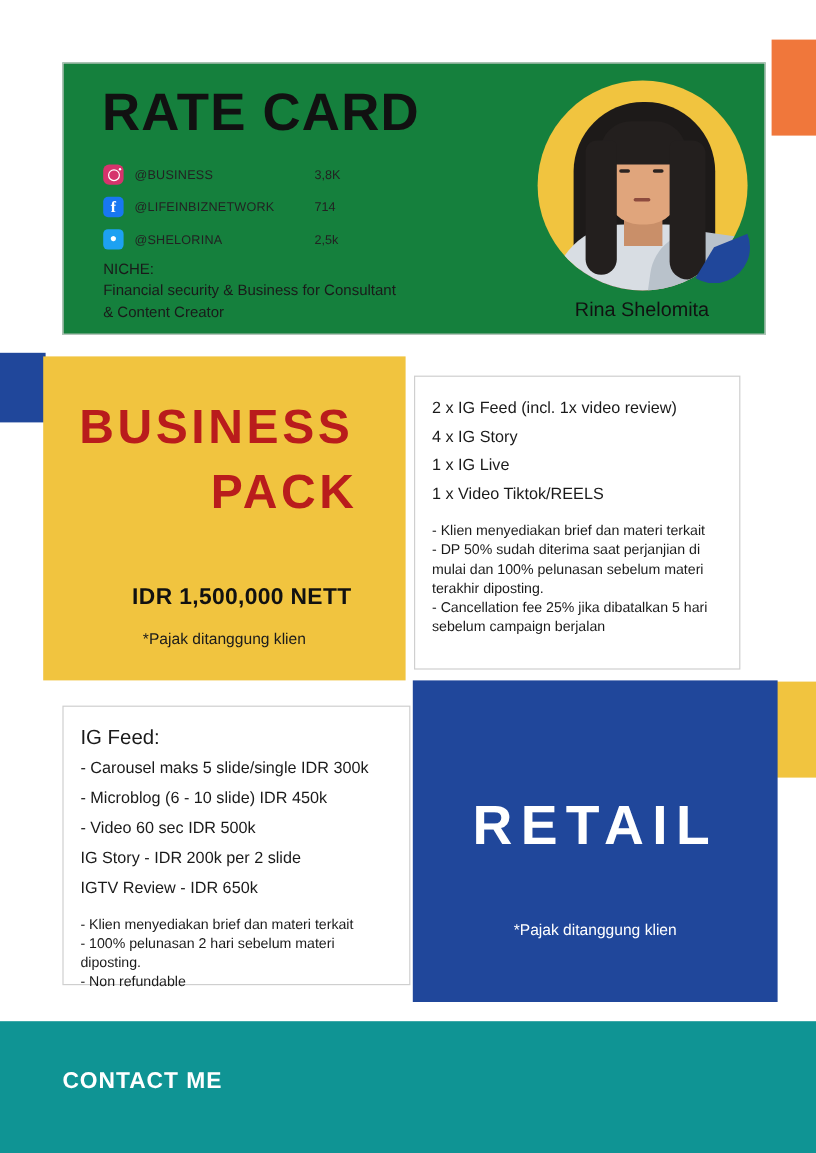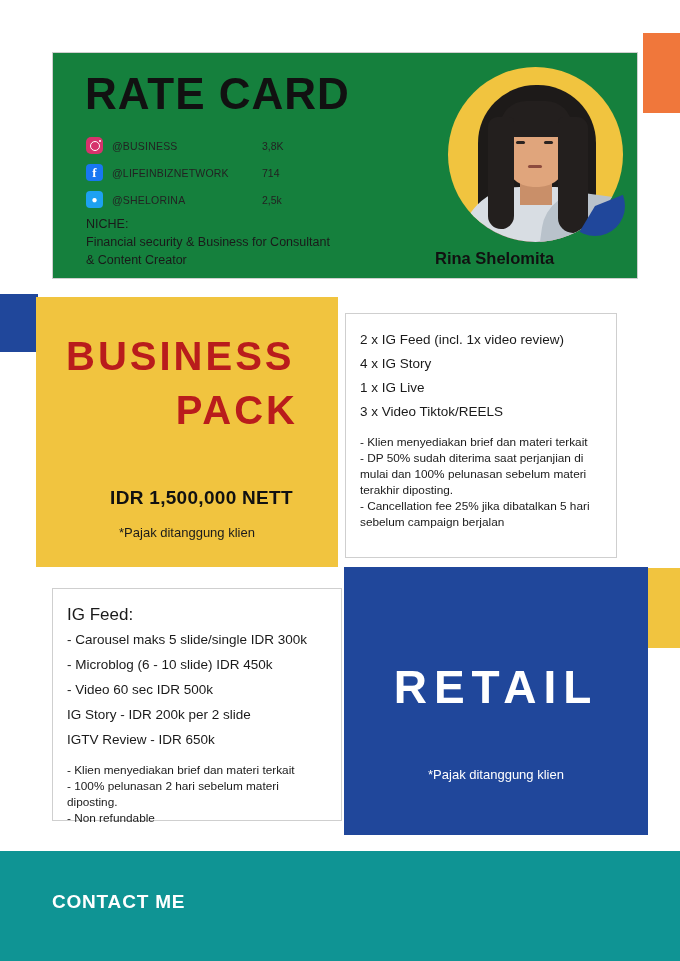"Rina Shelomita" .portrait-name { font-weight: bold -> normal; text-align: left -> center }
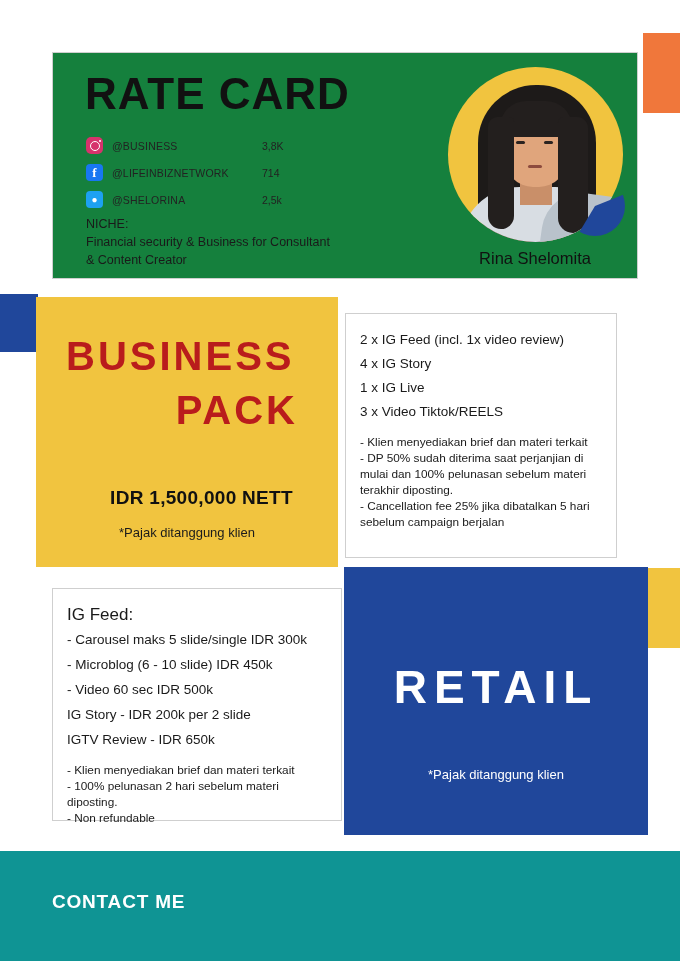"3 x Video Tiktok/REELS" li { text: 3 -> 1 }
